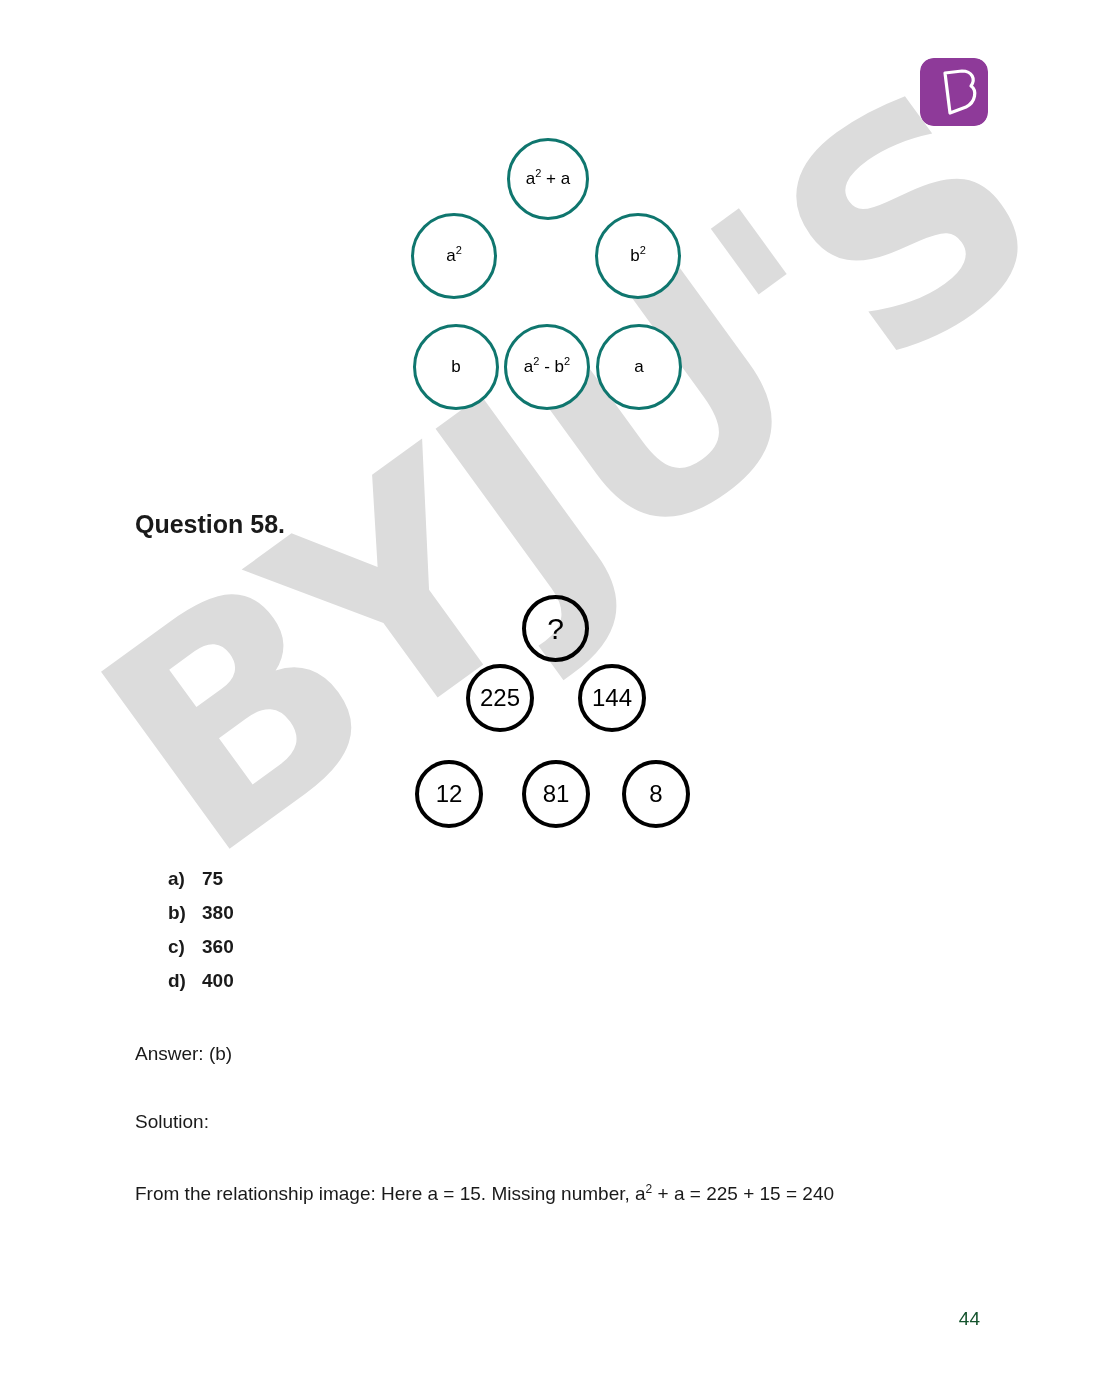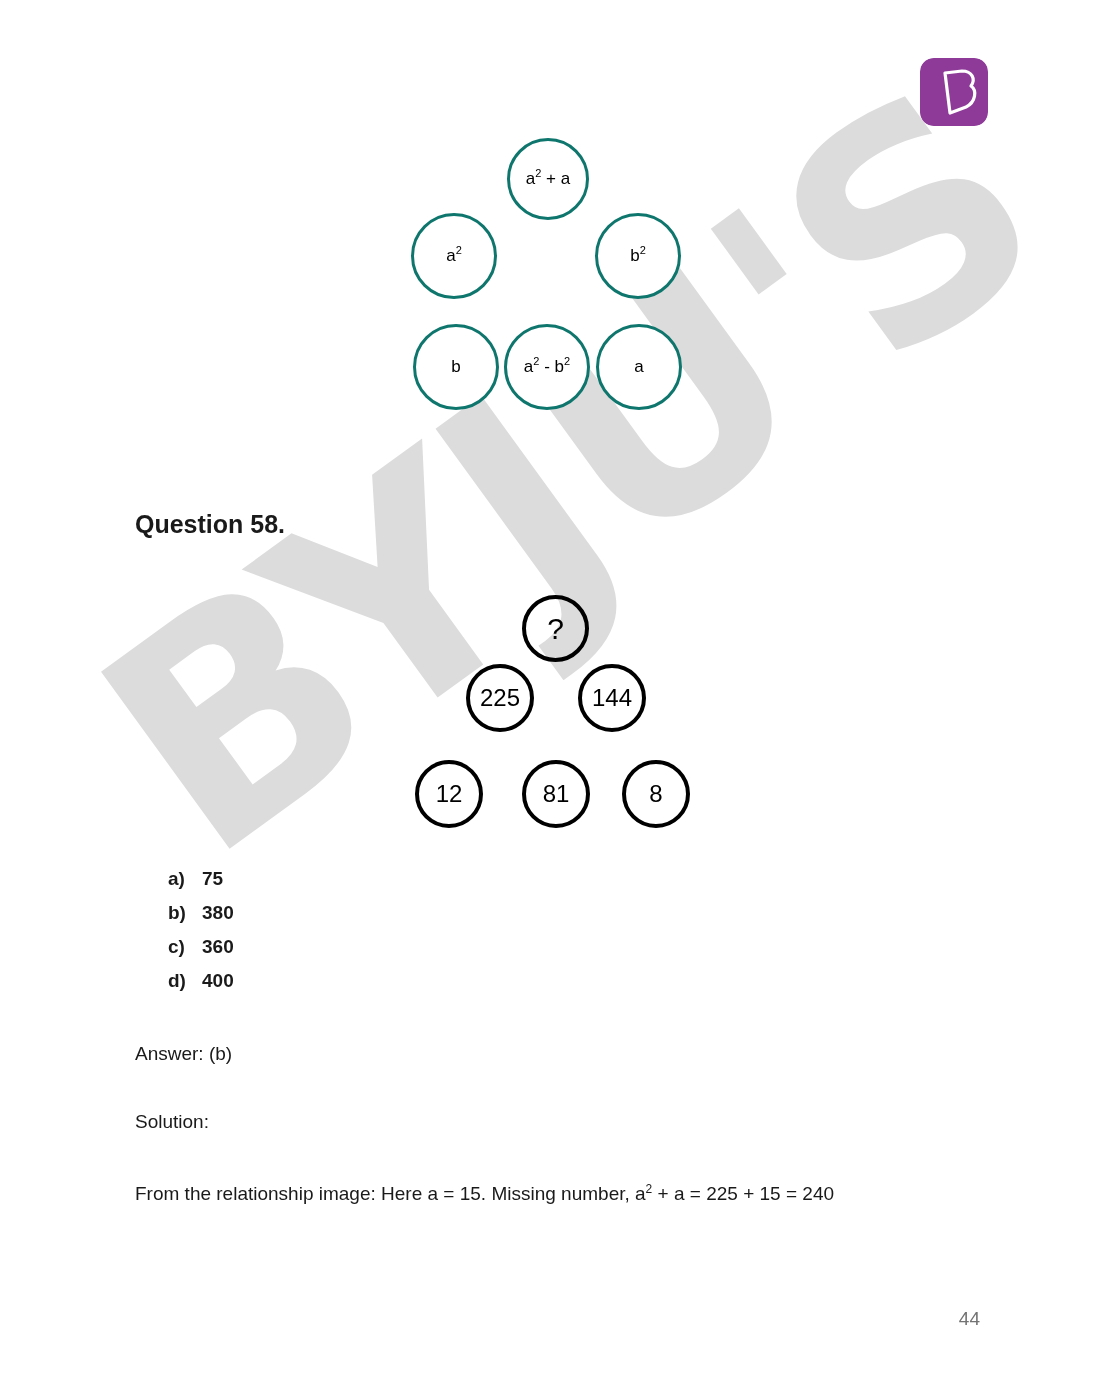"44" .page-number { color: #737373 -> #14532d }
